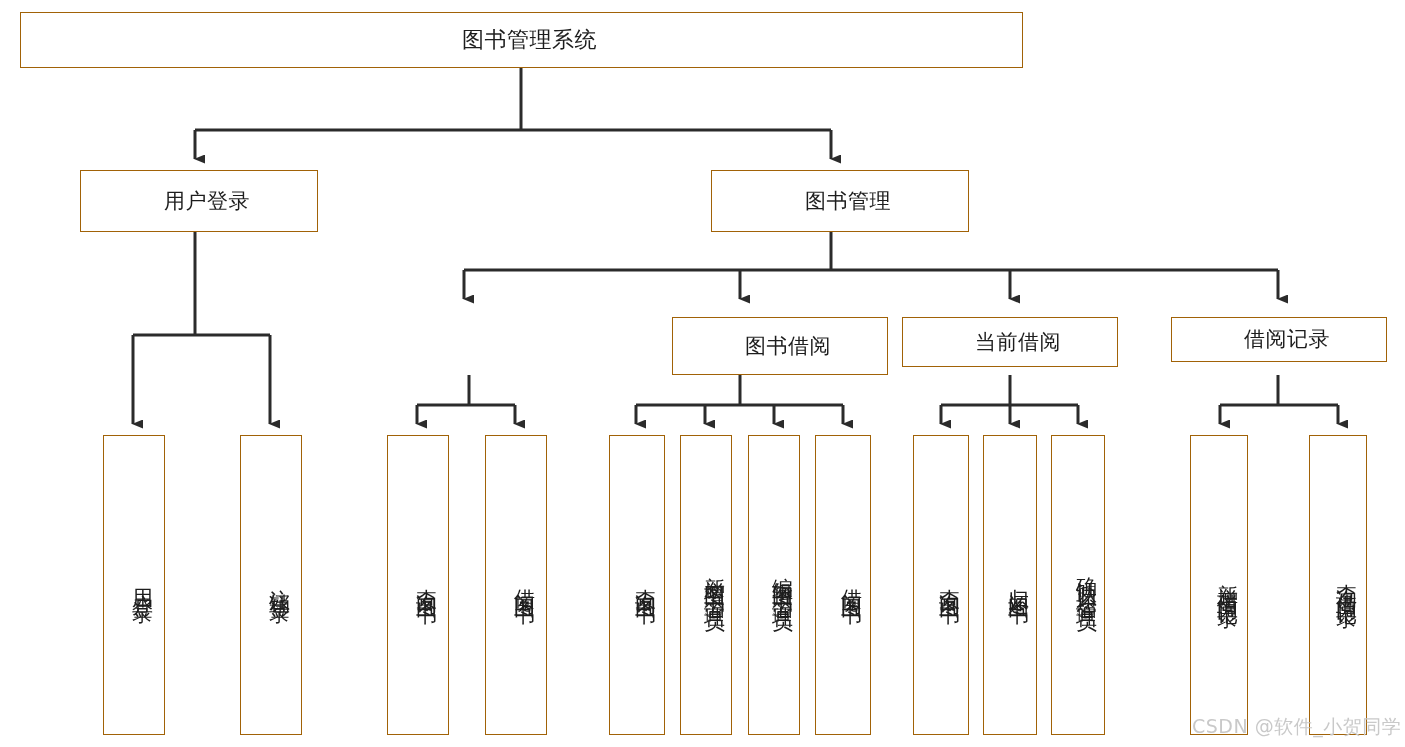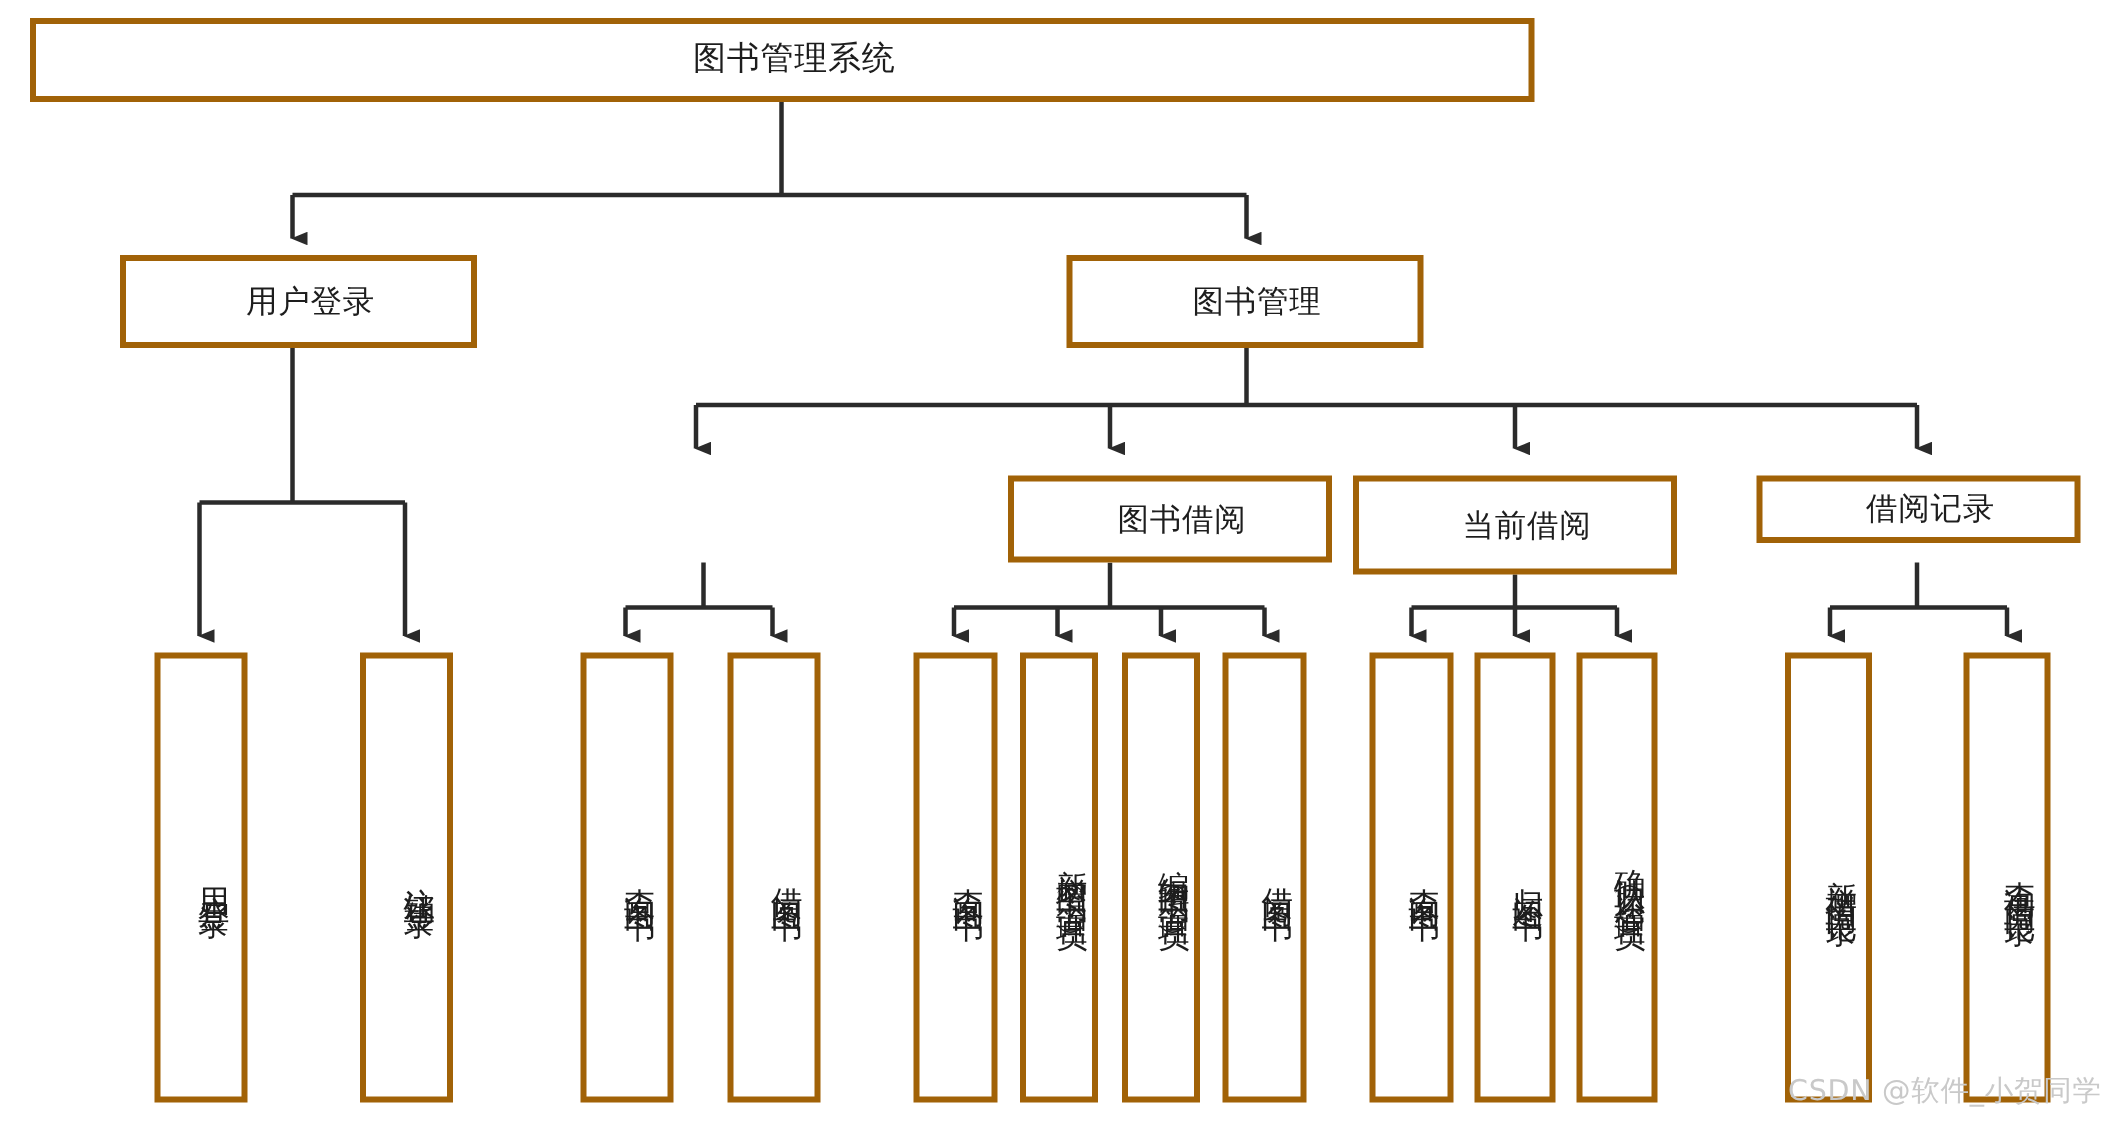"图书管理系统" .node { border: 4px solid #a16207 -> 1px solid #a16207 }
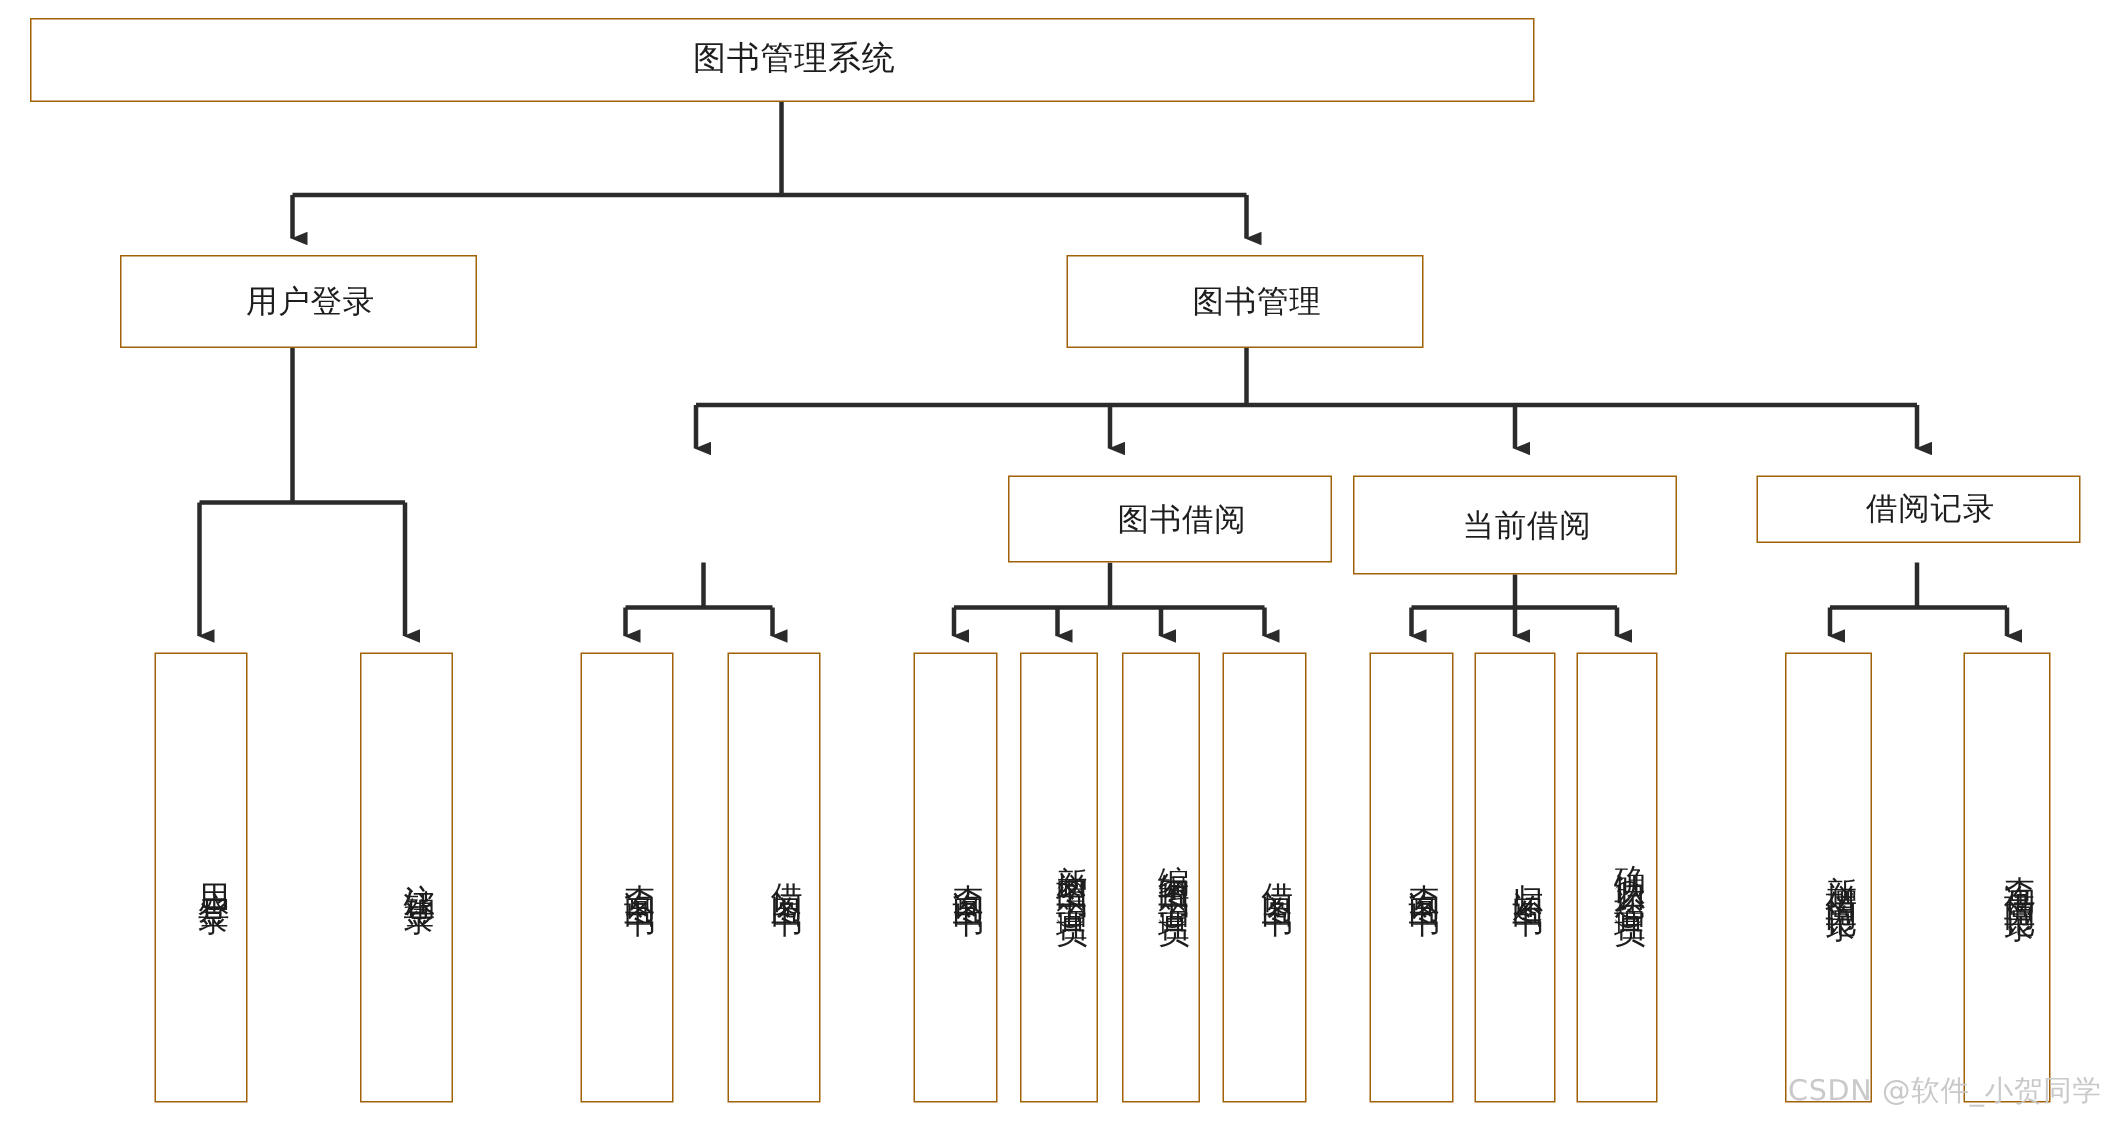"图书管理" div.node { width: 238px -> 258px }
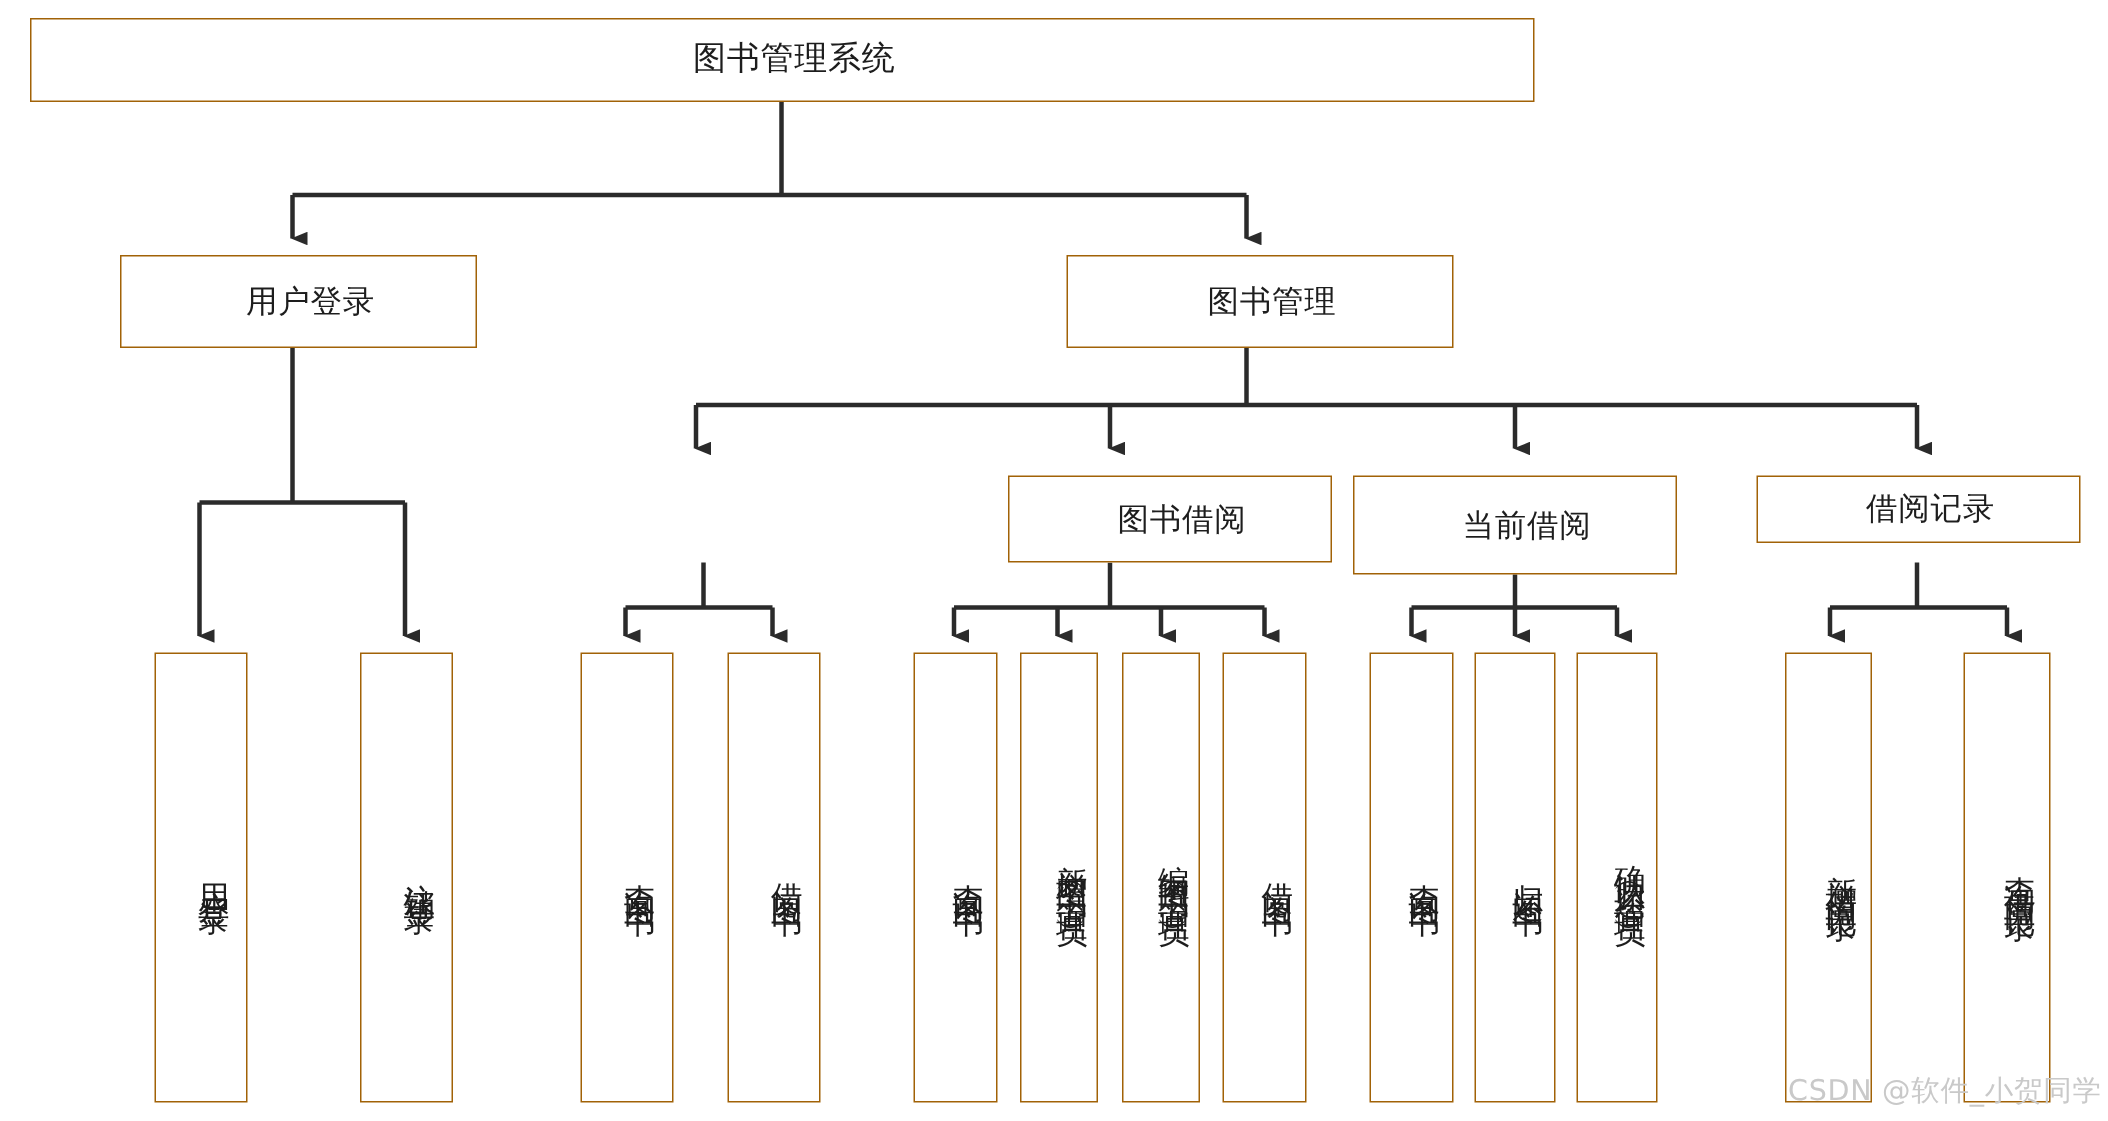"当前借阅" div.node { height: 66px -> 50px }
